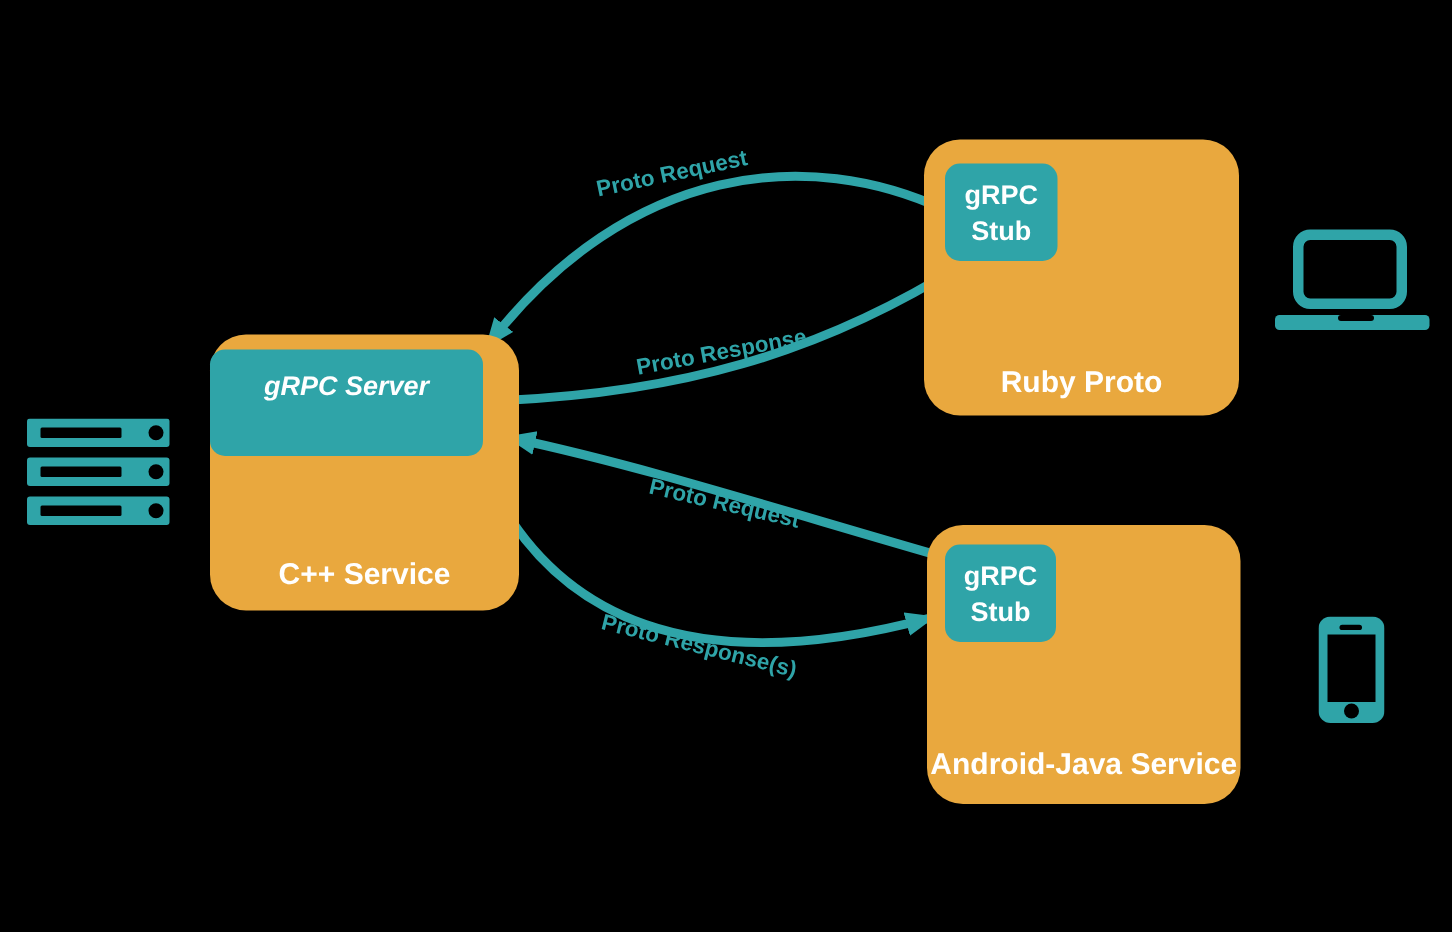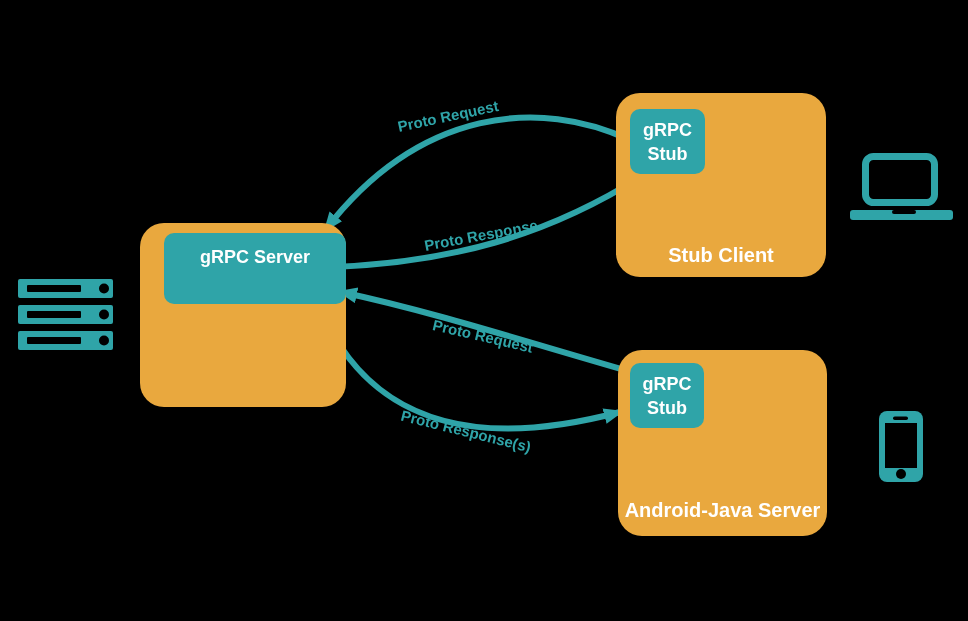"gRPC Server" #grpc-server-box { font-style: none -> italic; left: 24px -> 0 }
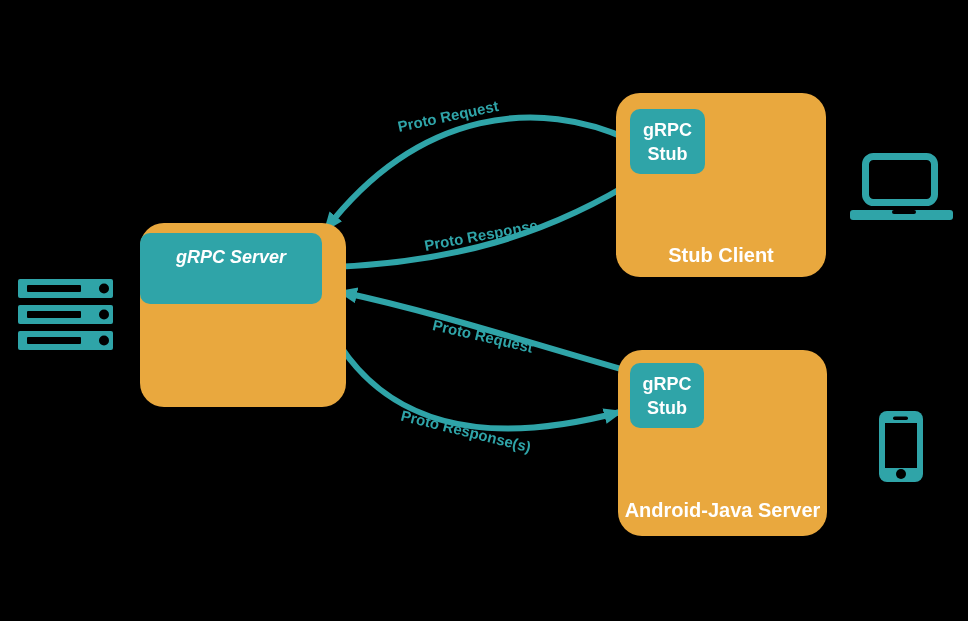"Stub Client" div.node-title { text: Stub Client -> Ruby Proto }
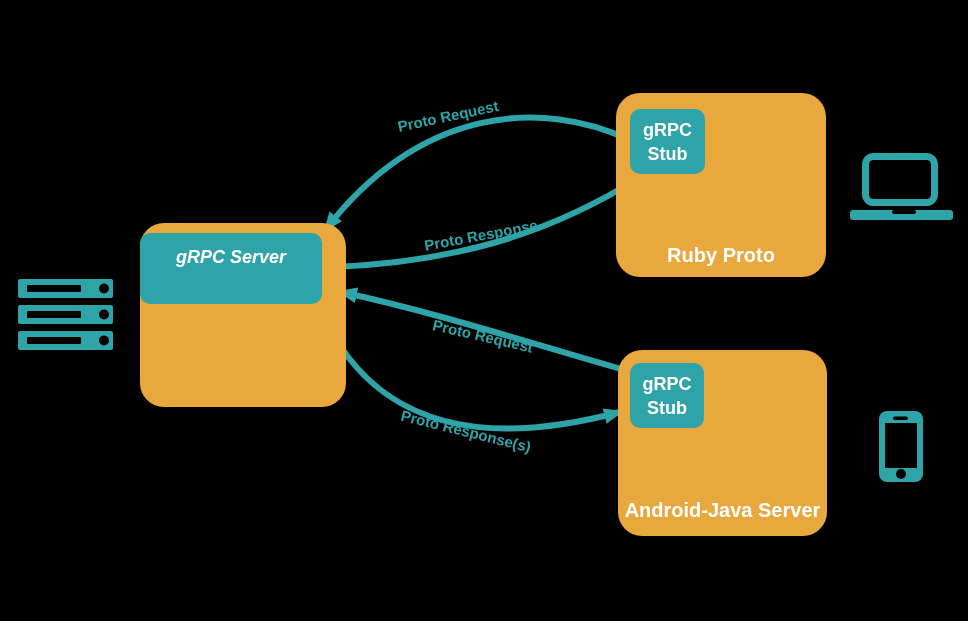"C++ Service" div.node-title { html: none -> <div>C++ Service</div> }
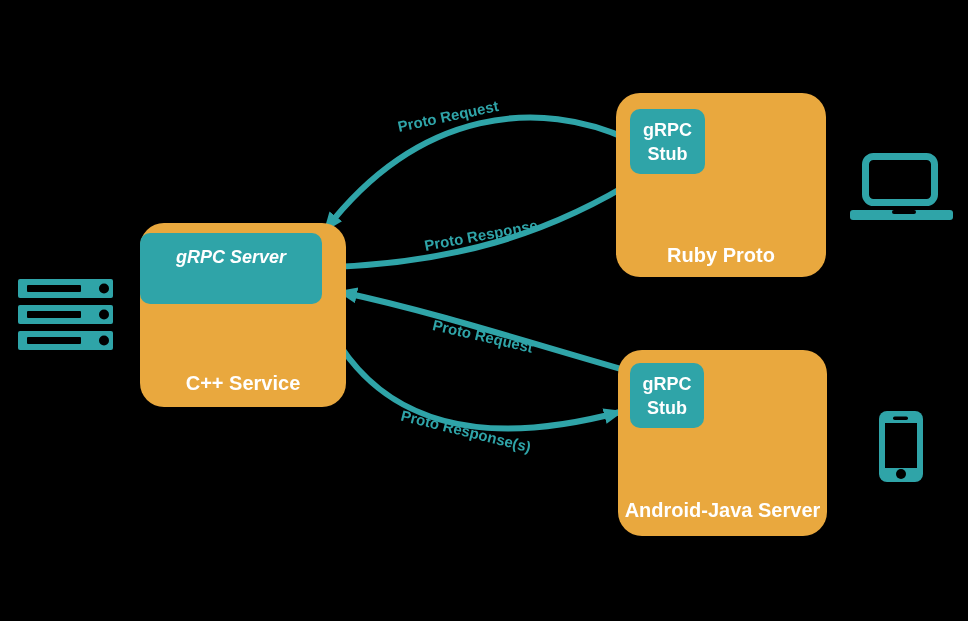"Android-Java Server" div.node-title { text: Server -> Service }
